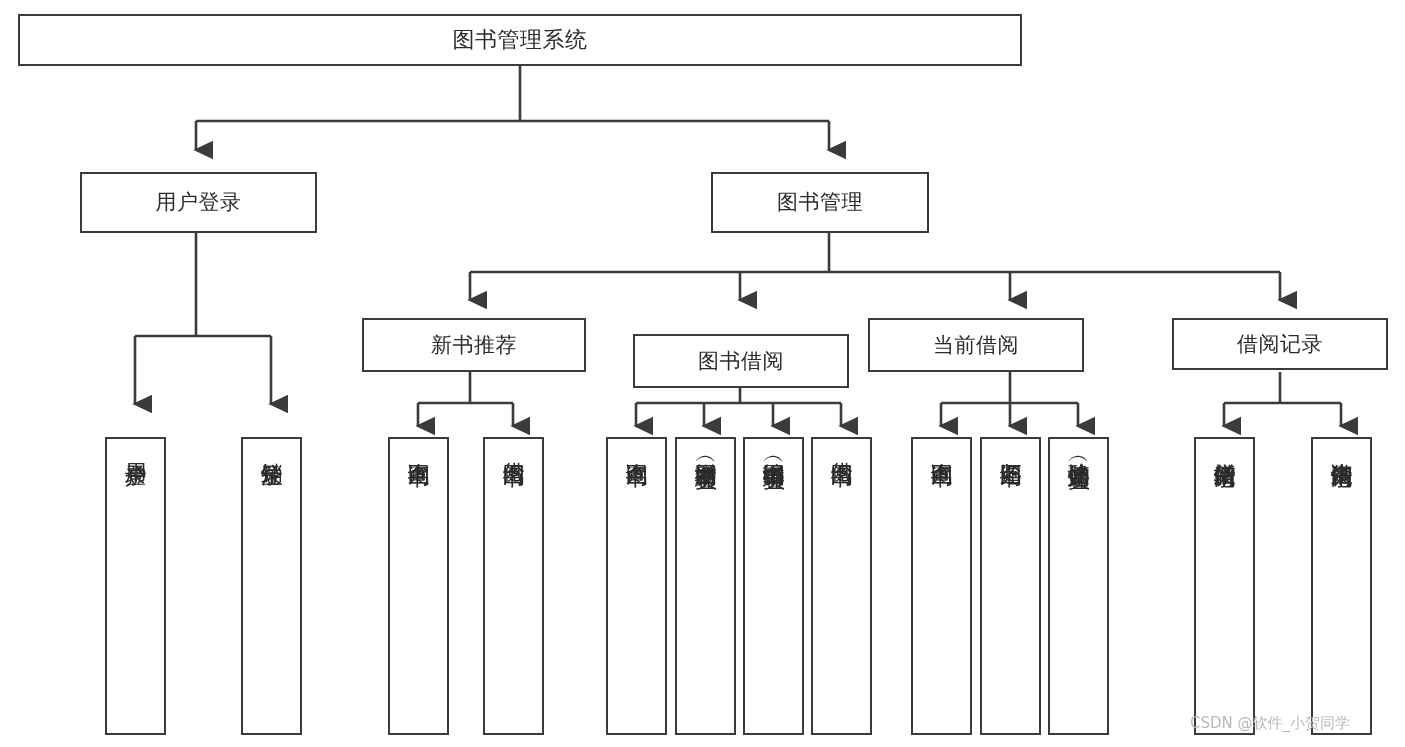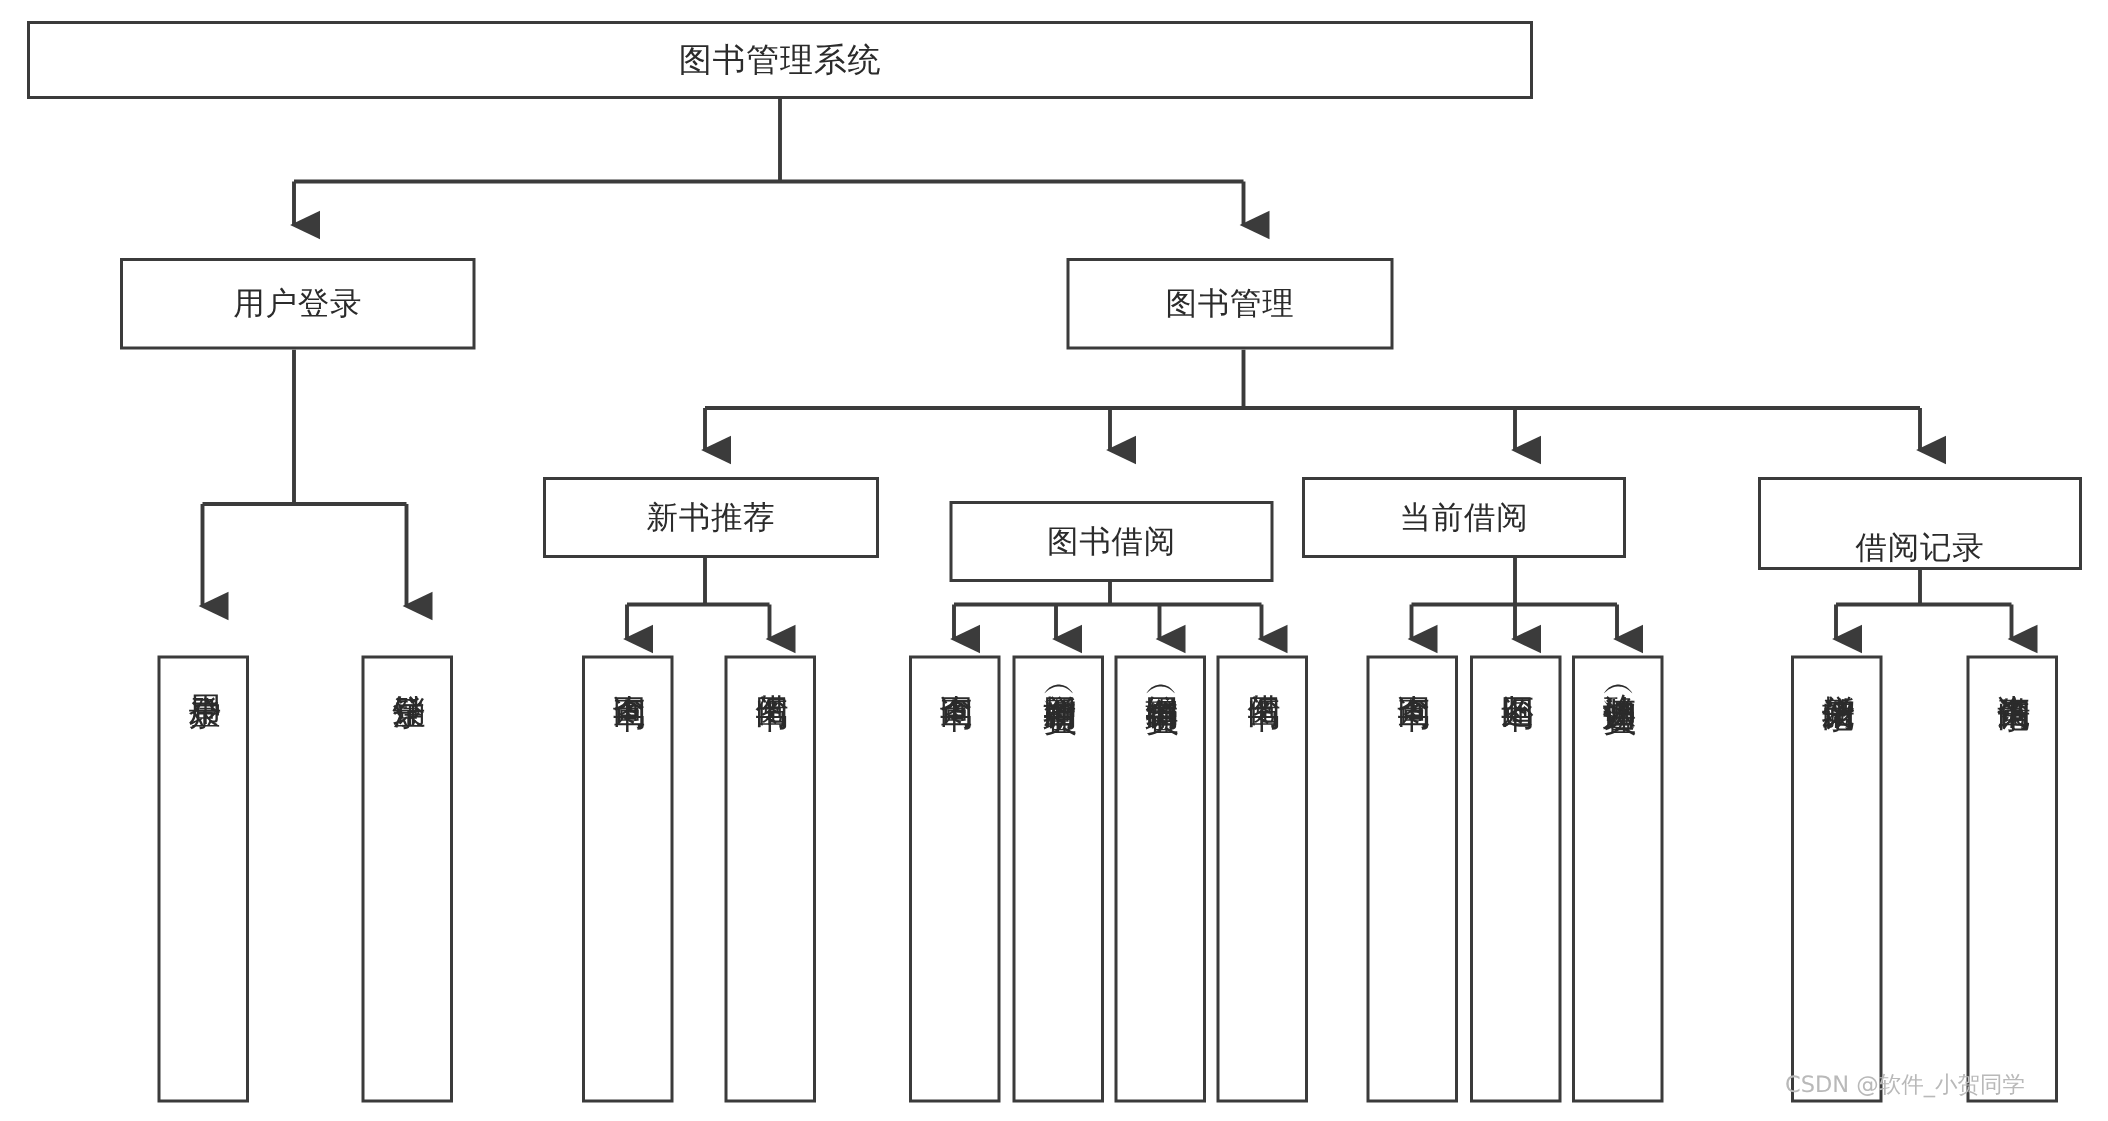"图书管理系统" .node.h .lbl { font-family: Liberation Serif, serif -> none }
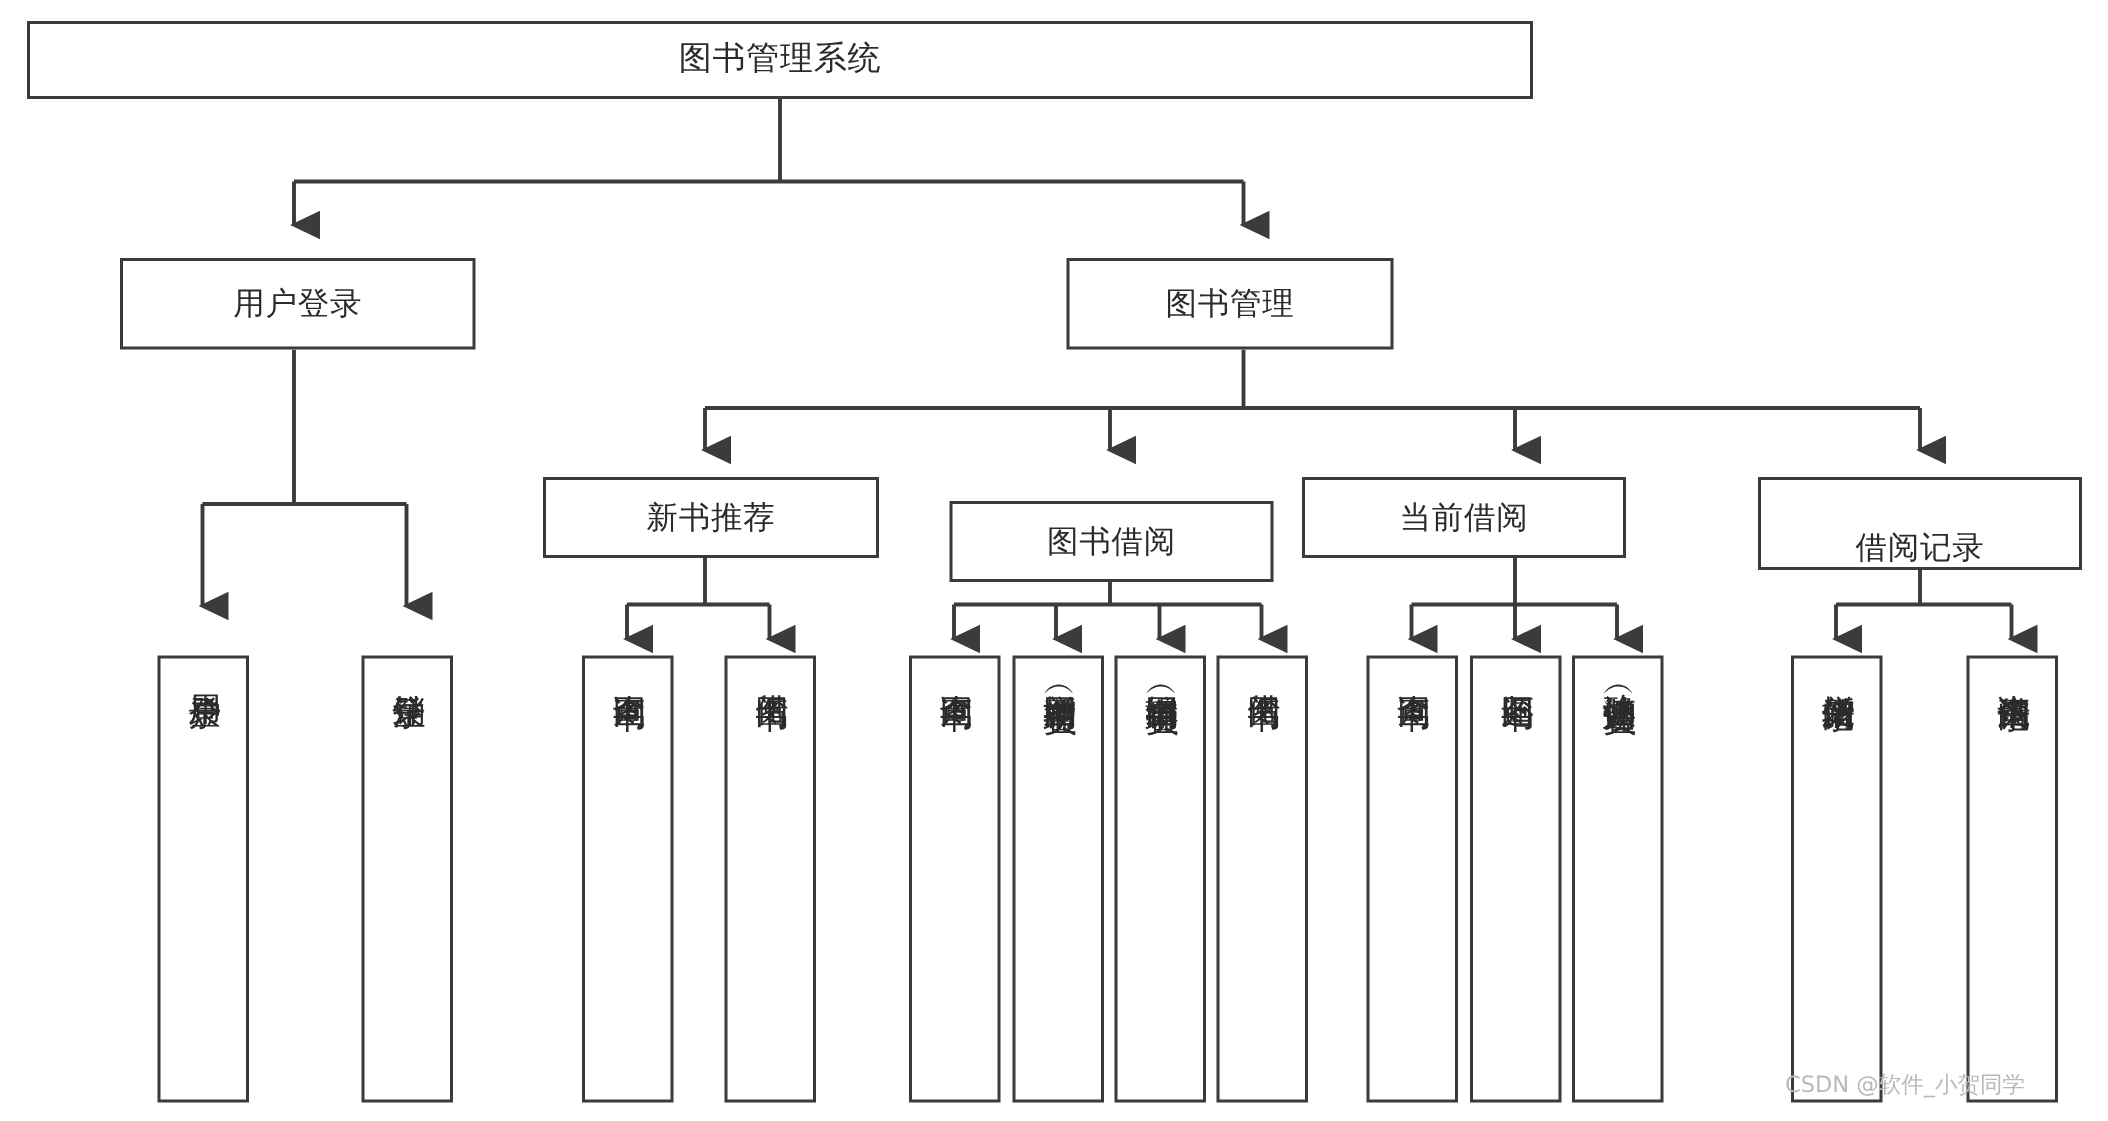"借阅记录" div.node { align-items: flex-end -> none; height: 62px -> 52px }
